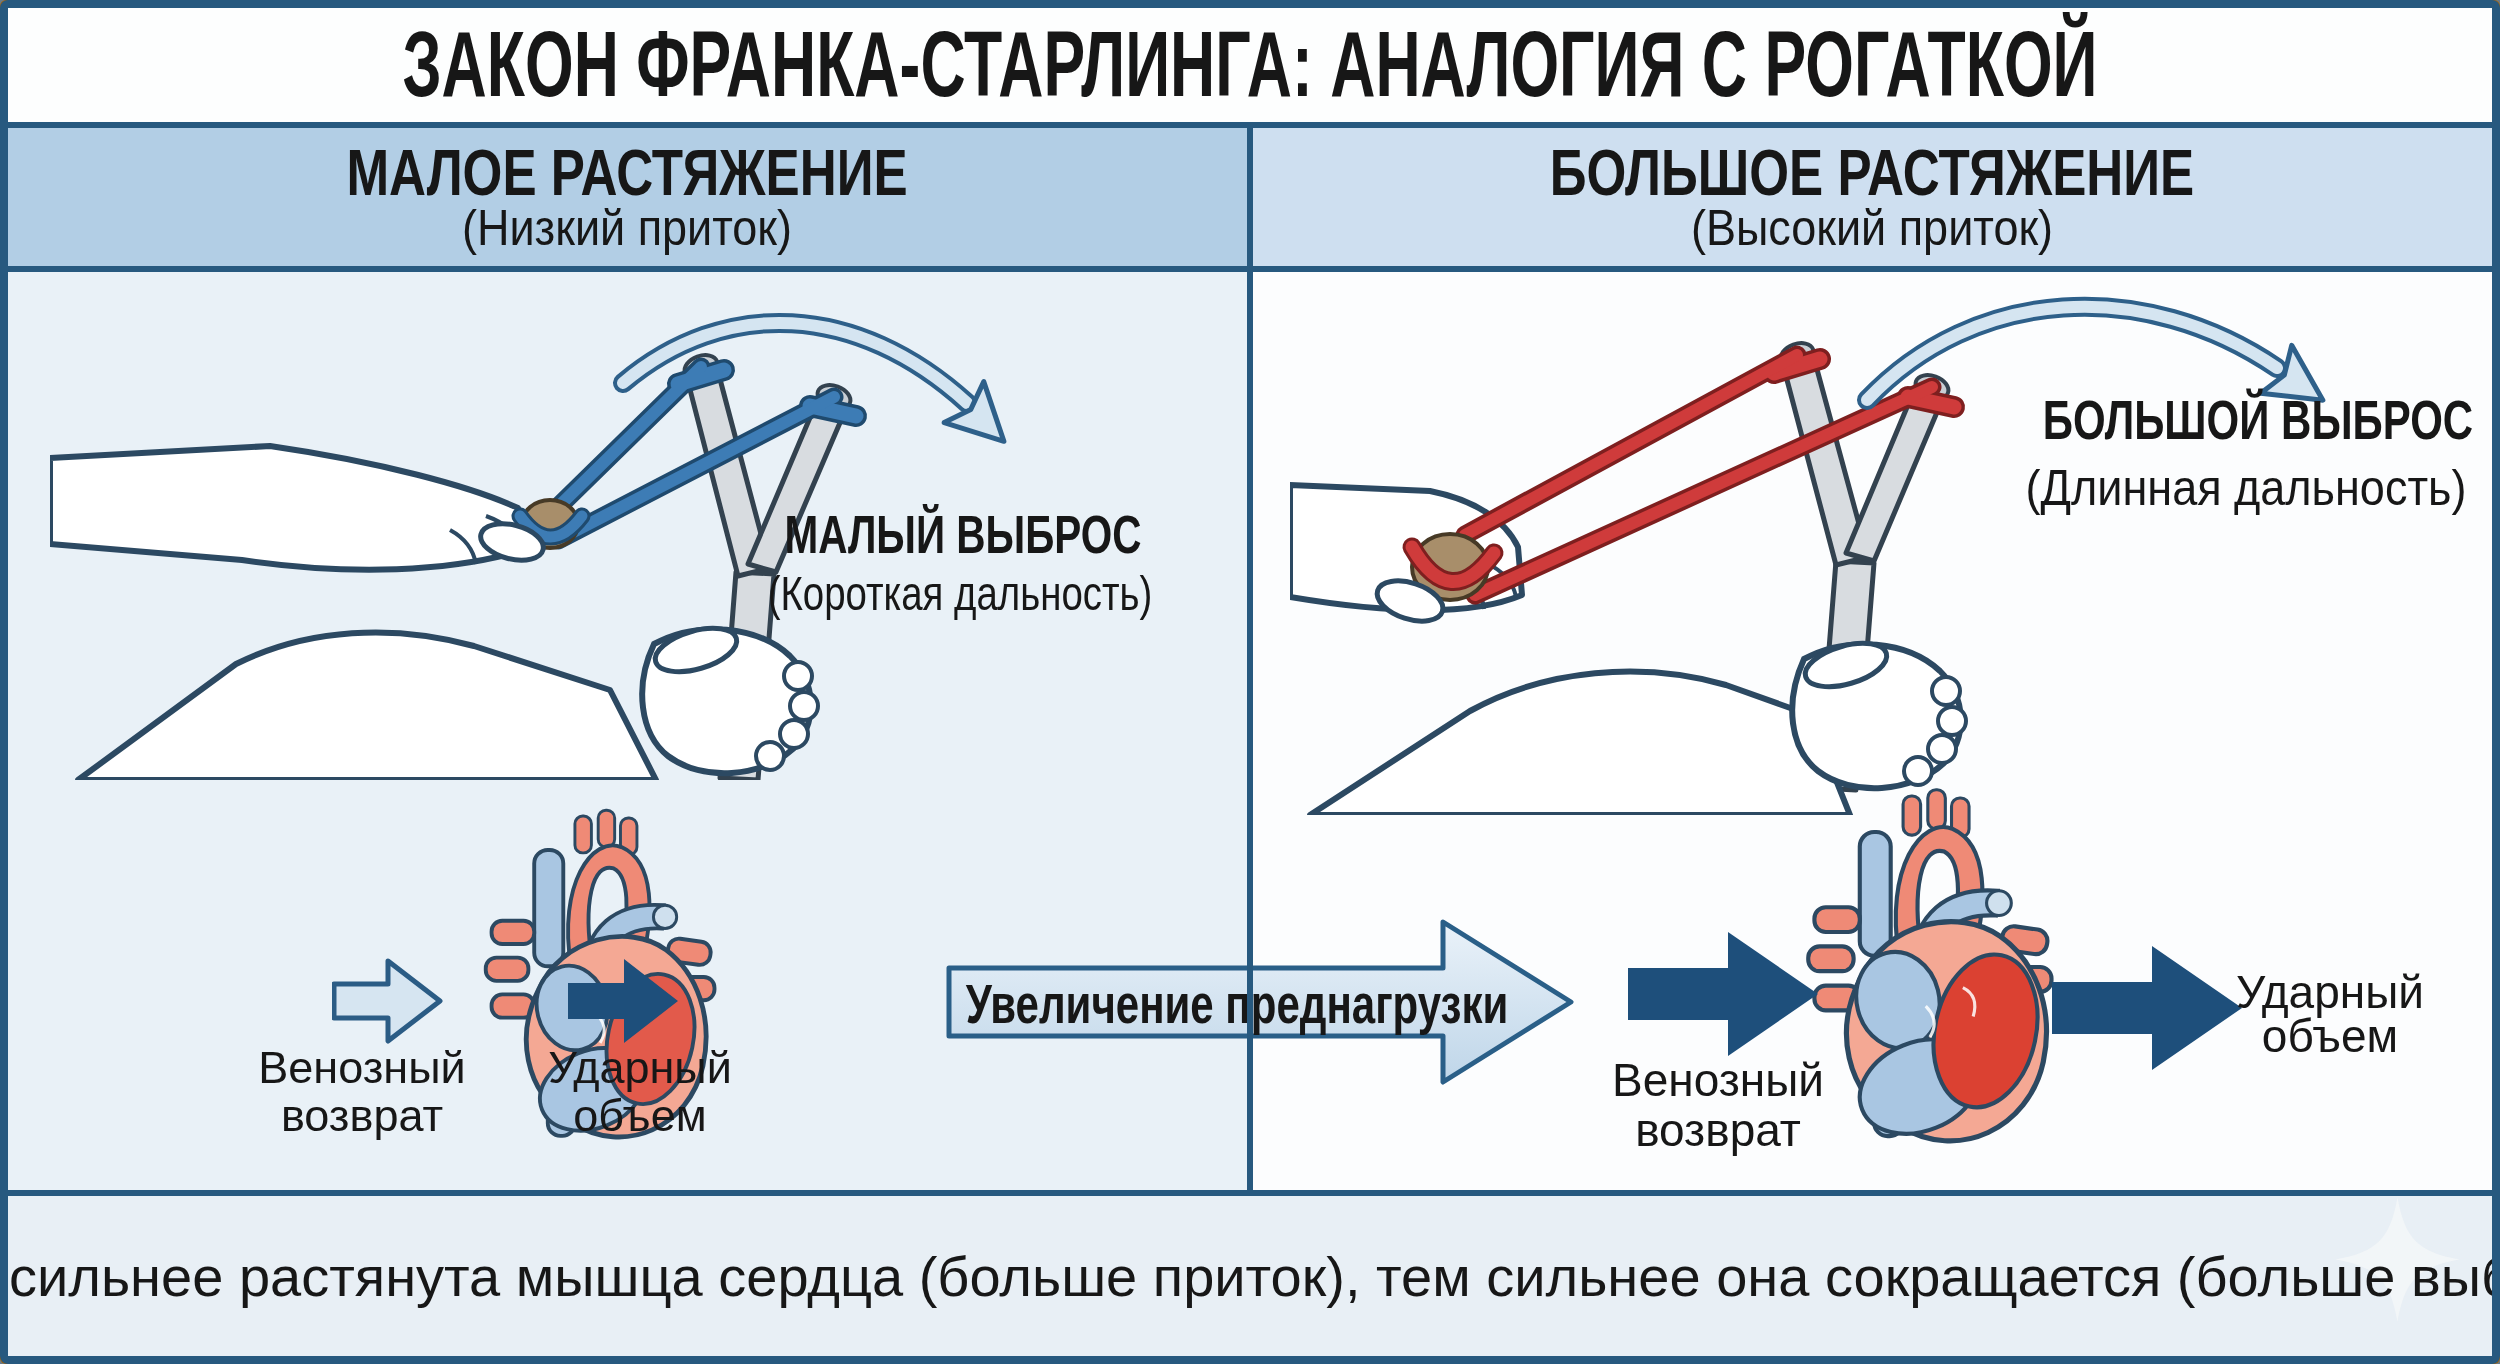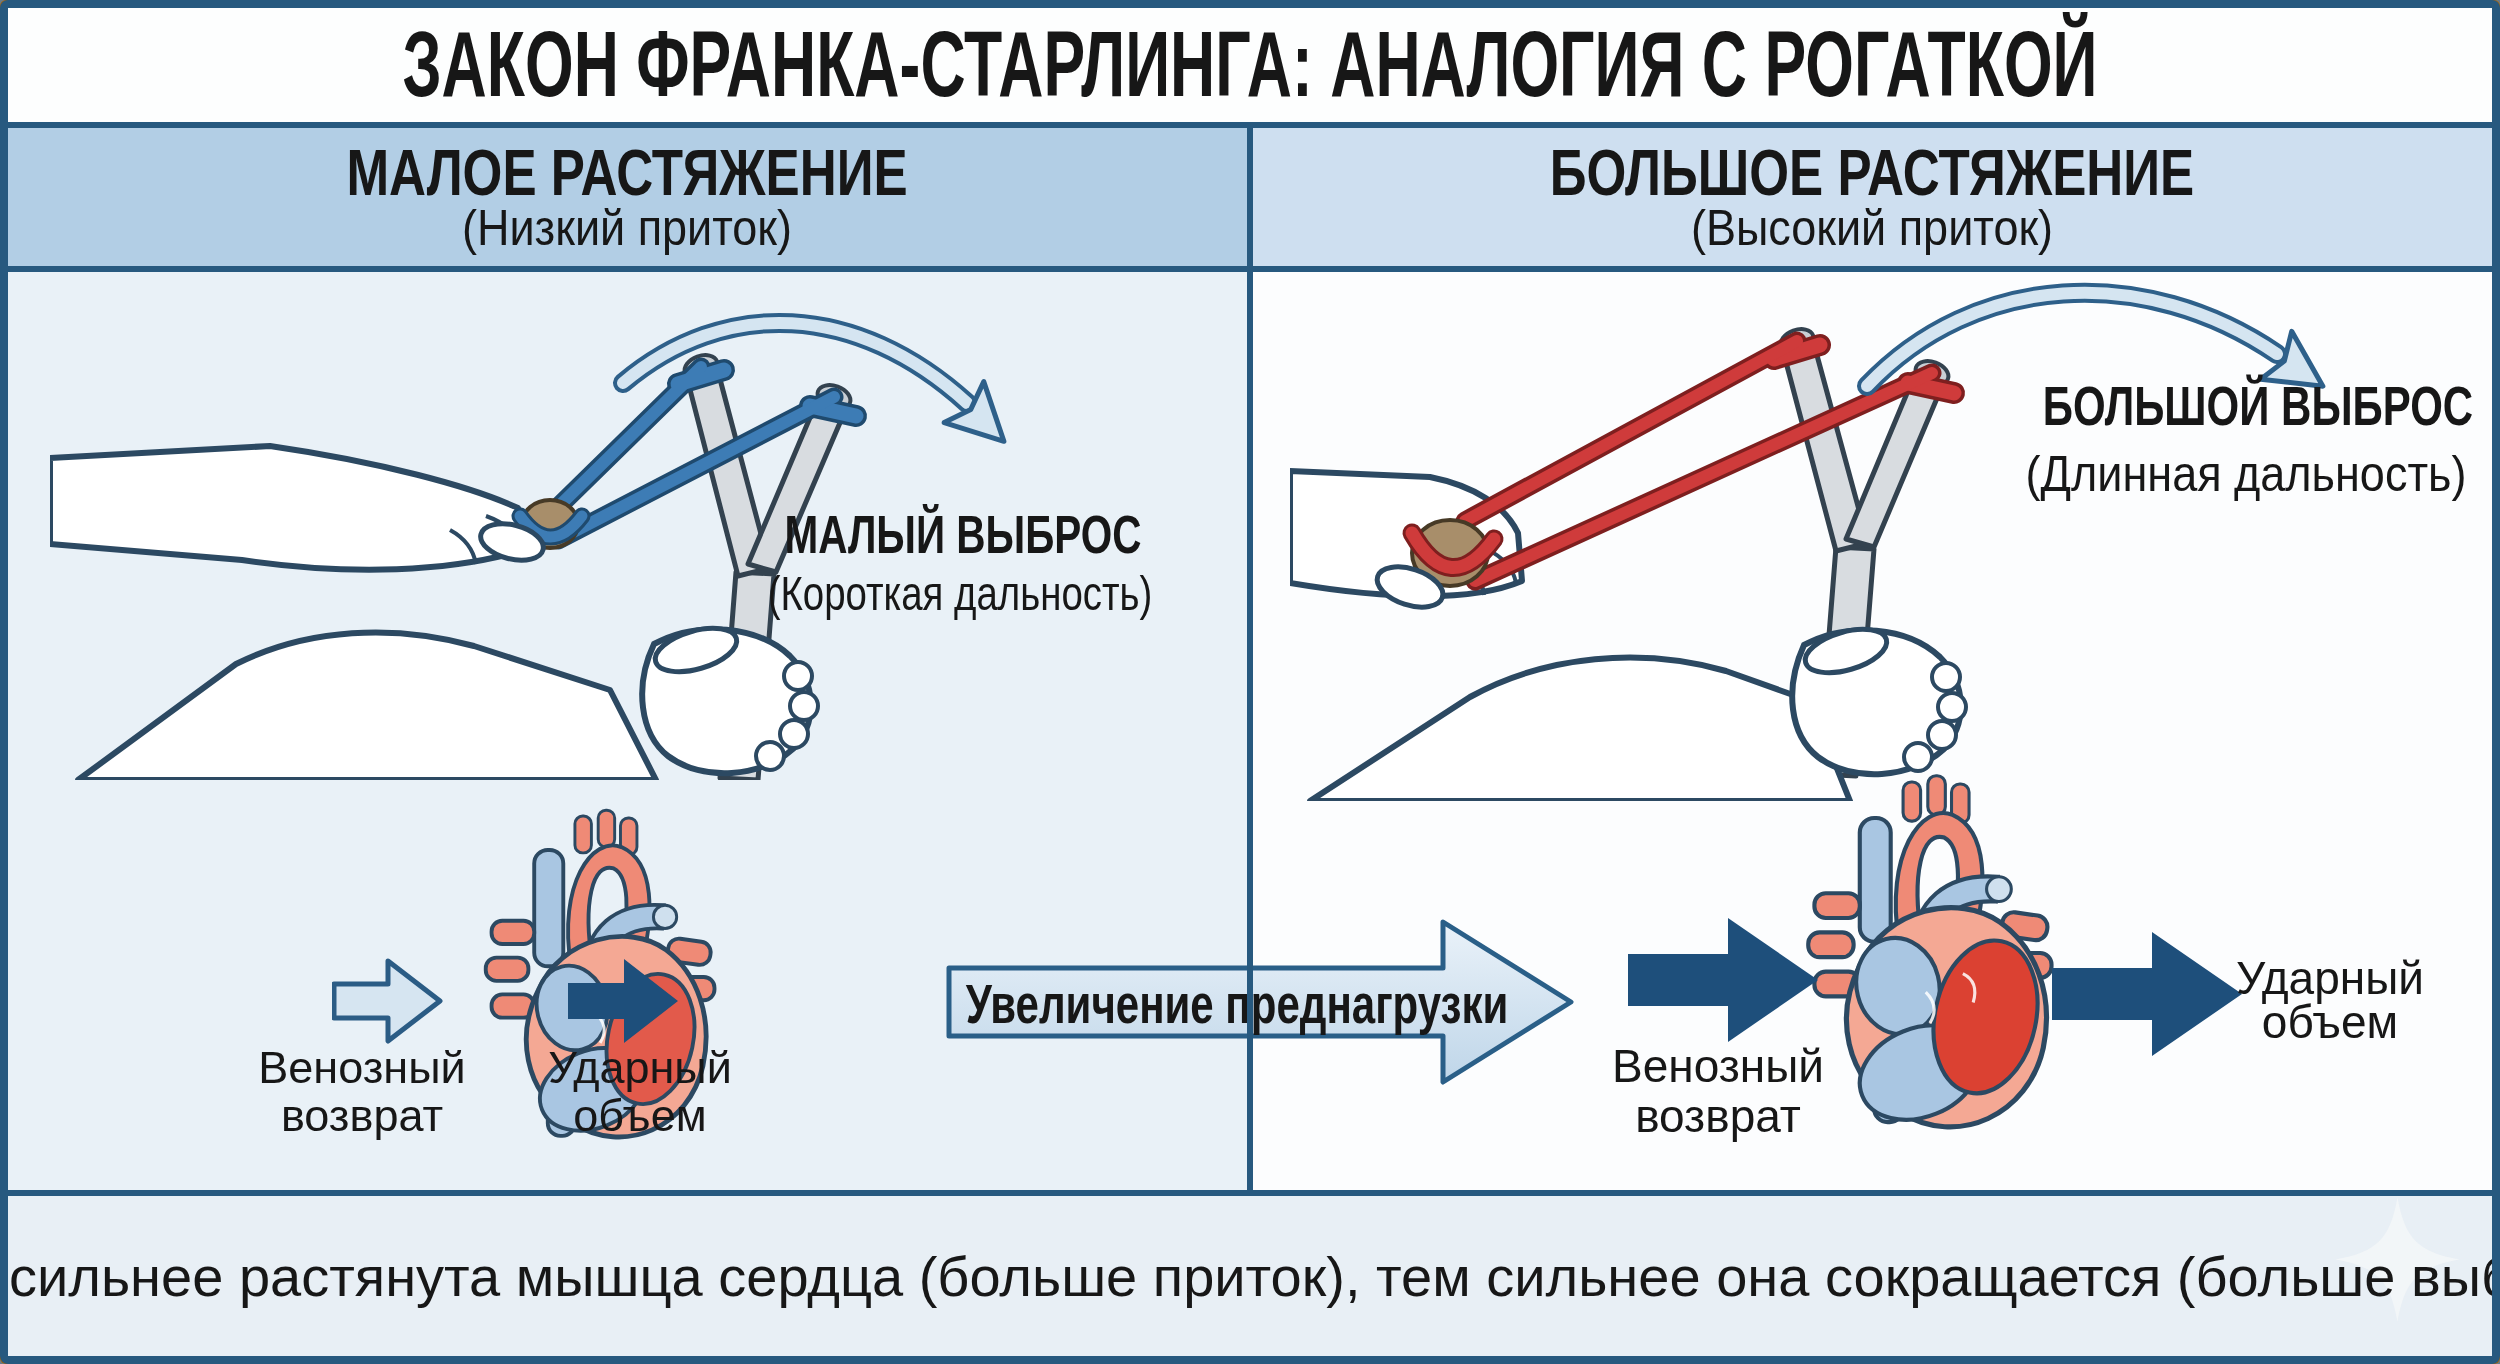"БОЛЬШОЙ ВЫБРОС" section.abs { top: 258px -> 272px }
